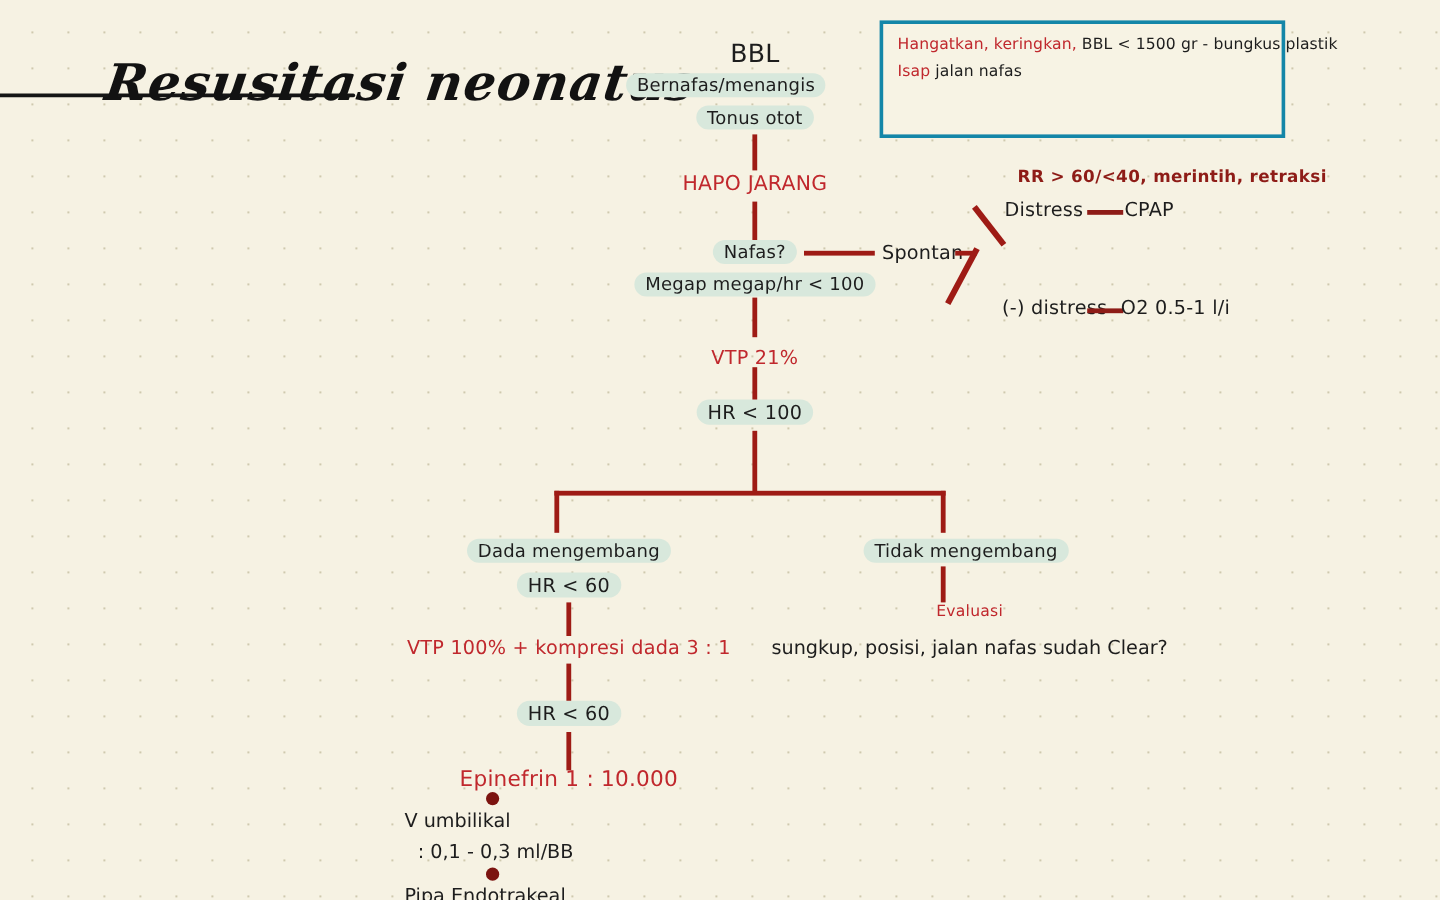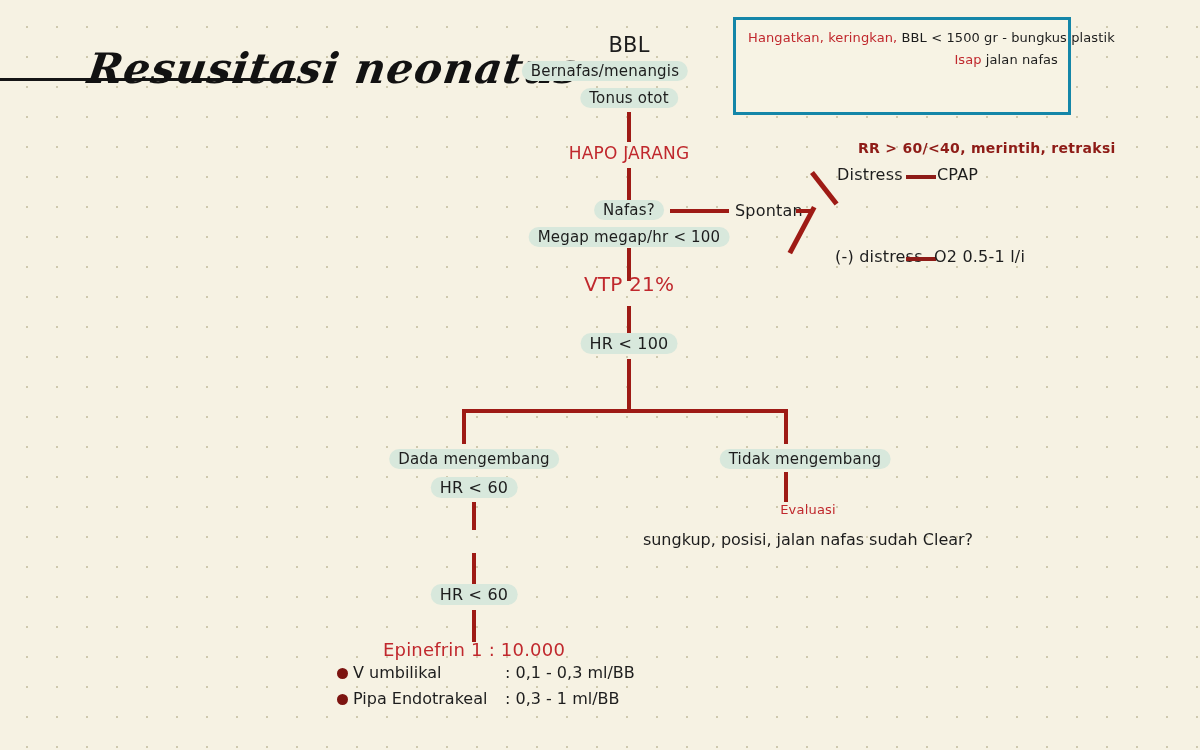"Hangatkan, keringkan, BBL < 1500" #info-box .line { text-align: right -> none }
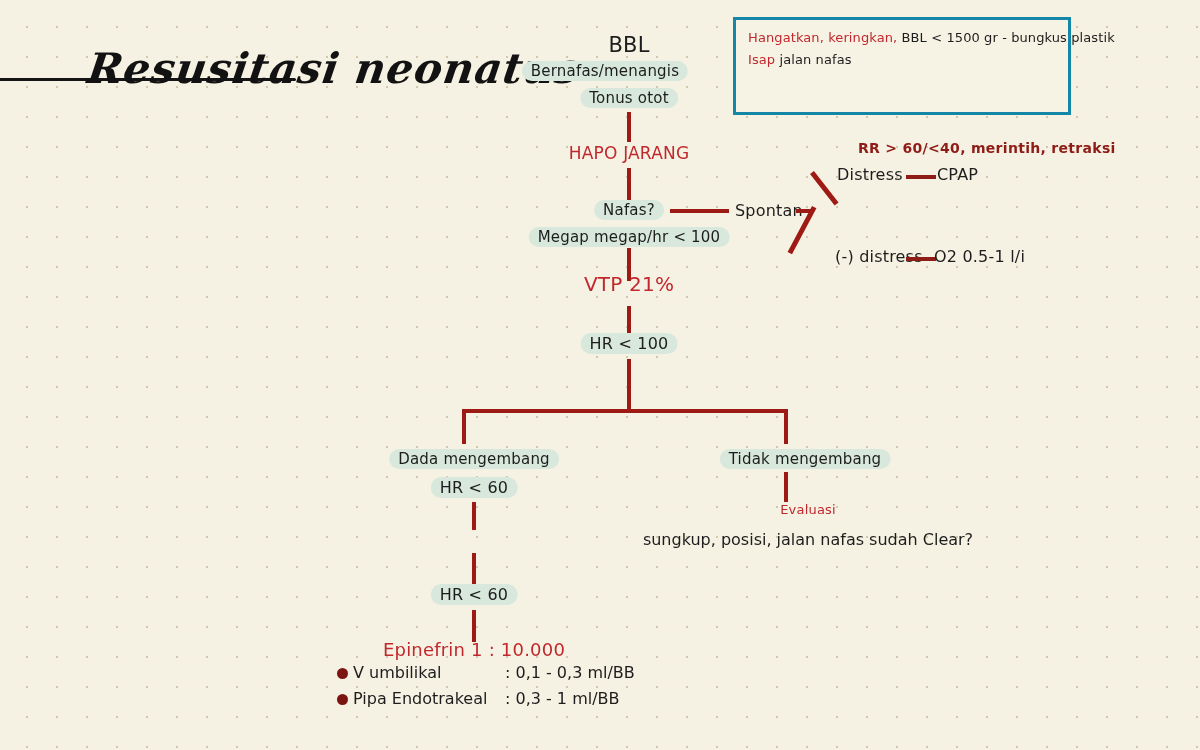"RR > 60/<40, merintih, retraksi" .bold-red { margin-left: 10px -> none }
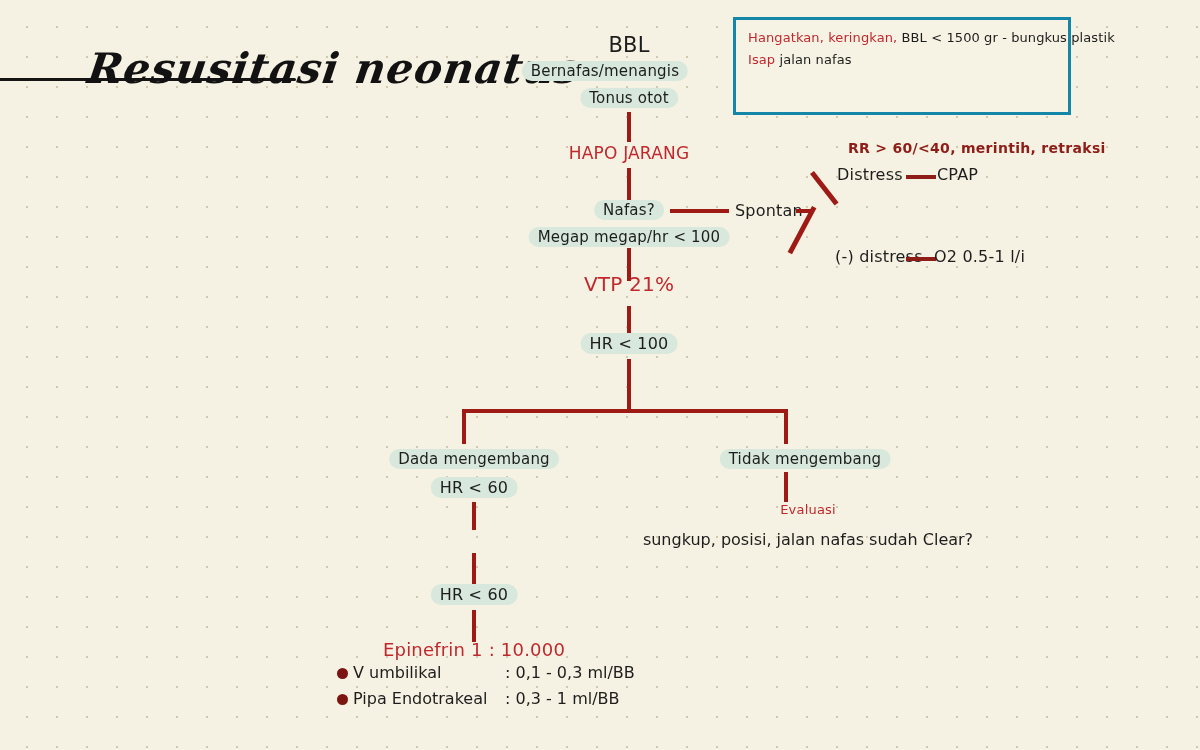"VTP 21%" div.node { font-size: 20px -> 16px; top: 272px -> 288px }
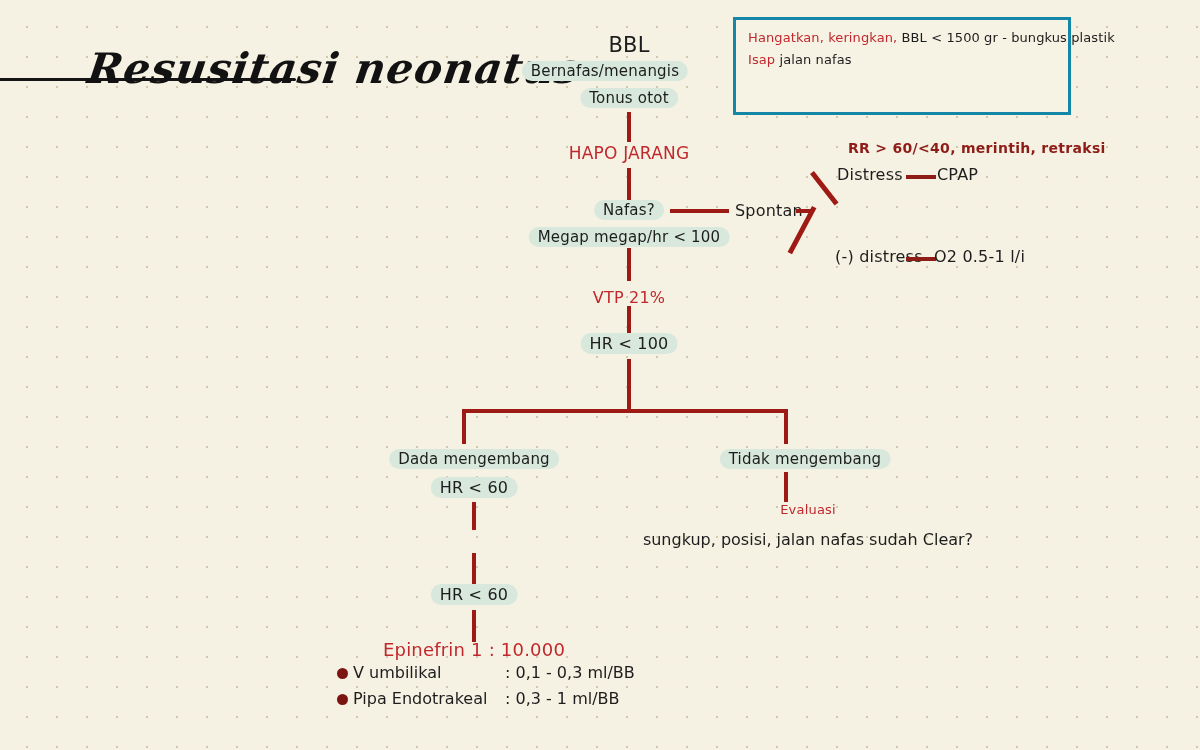"VTP 100% + kompresi dada" div.node { html: none -> <div>VTP 100% + kompresi dada 3 : 1</div> }
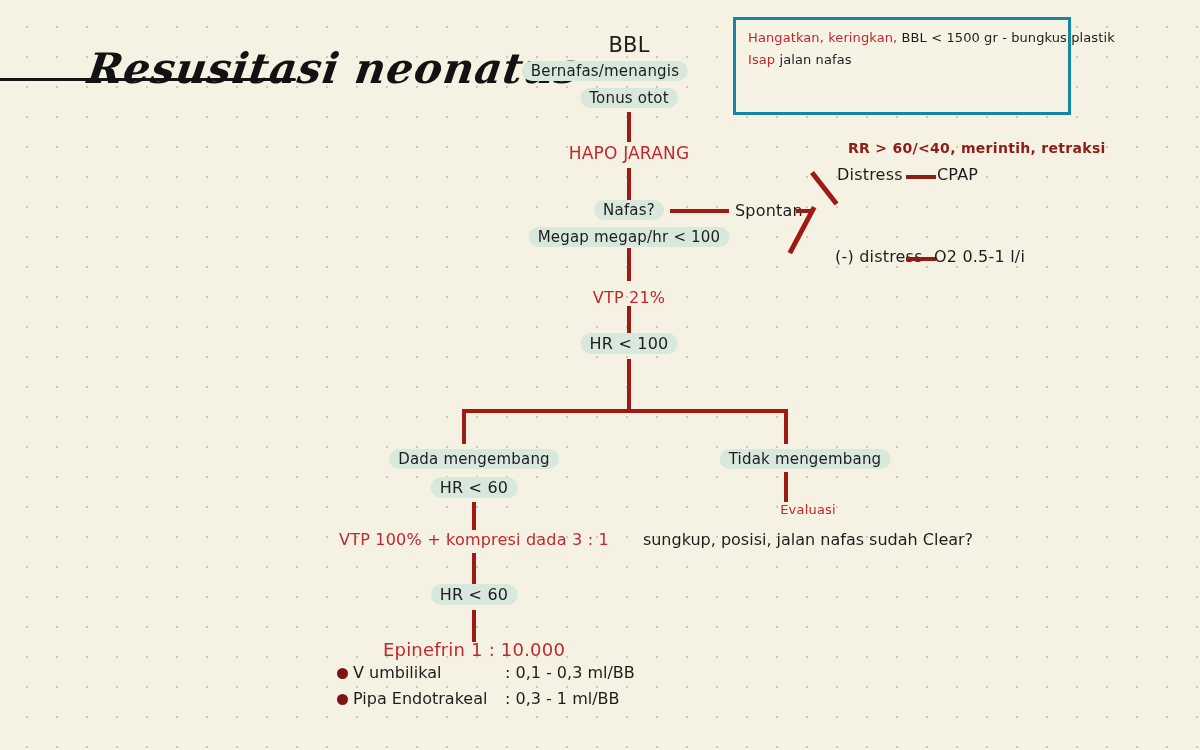"V umbilikal" #dose-list .row { flex-direction: none -> column }
